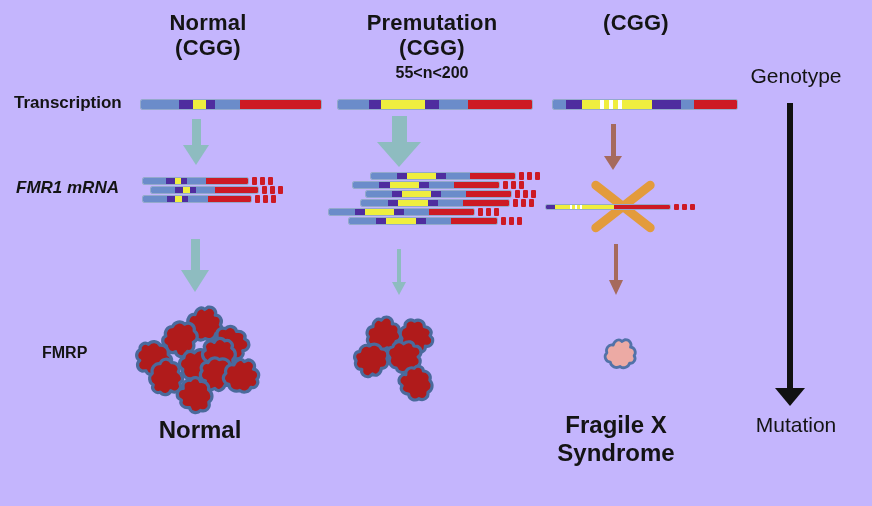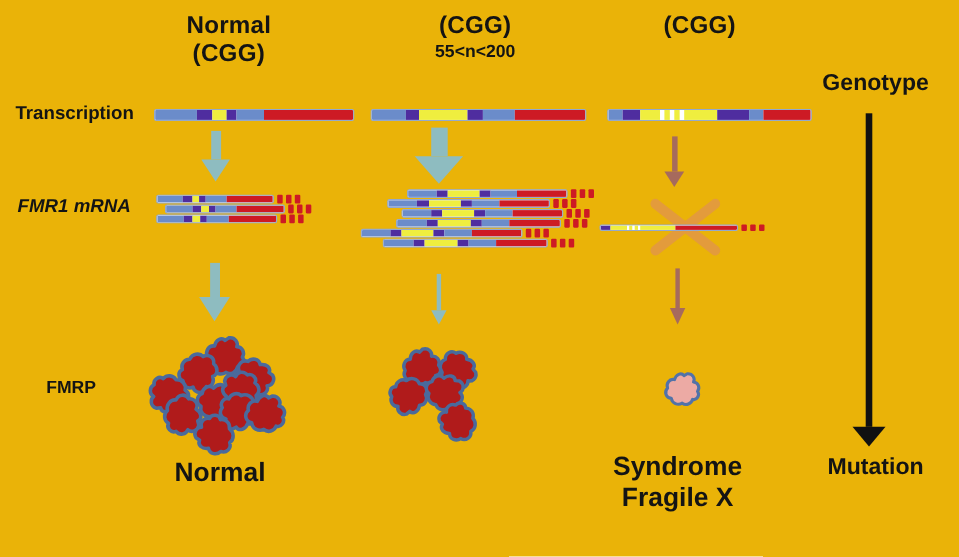"Normal" #stage { background: #eab308 -> #c4b5fd }
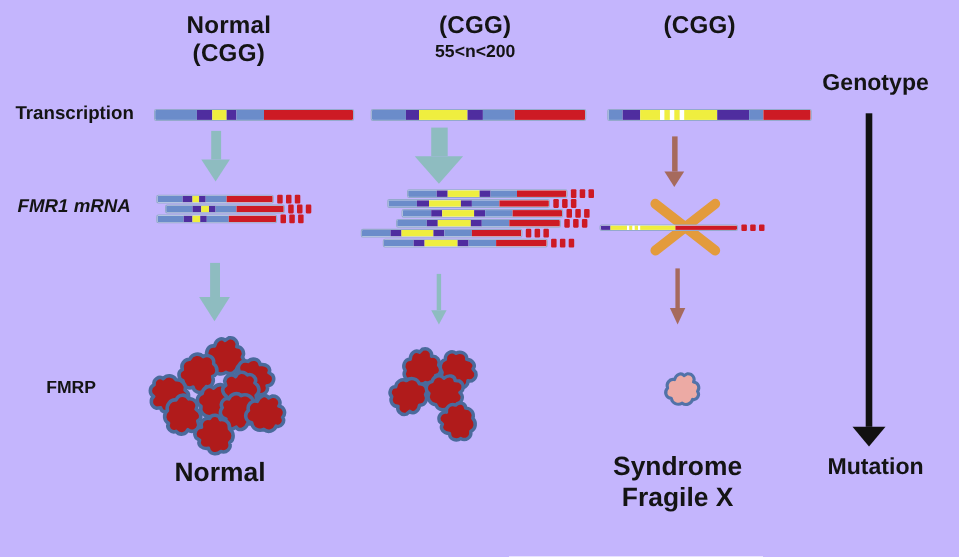"Premutation" div.h-line1 { html: none -> <div>Premutation</div> }
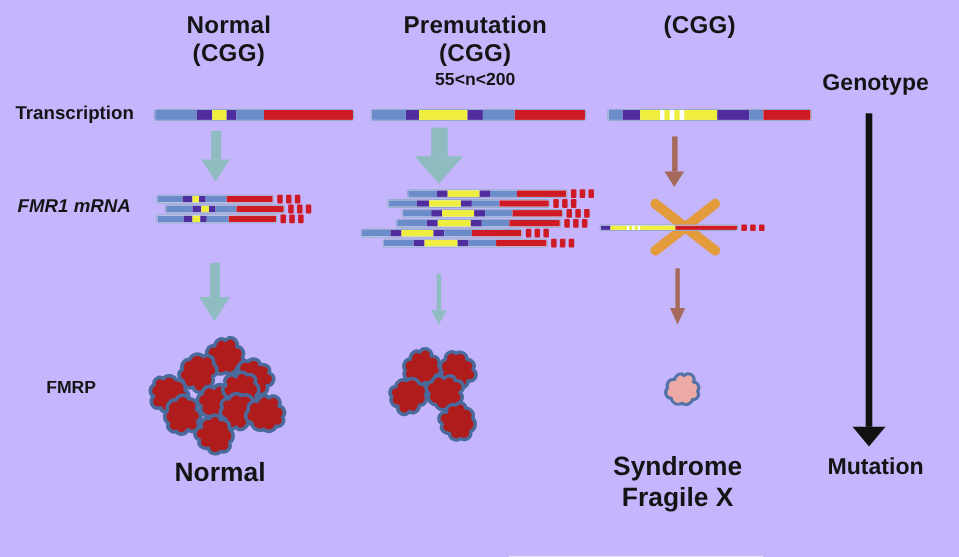"Genotype" .side-label { font-weight: bold -> normal }
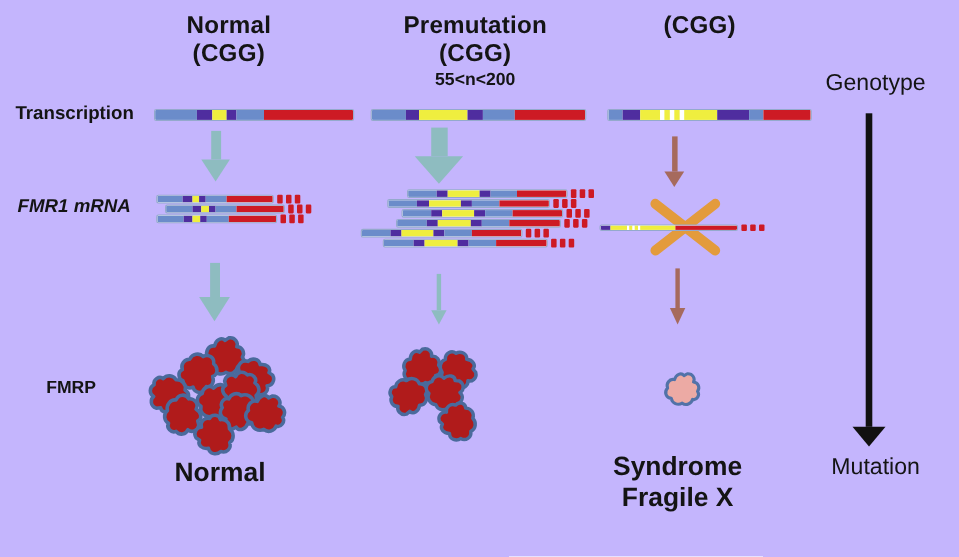"Syndrome" div { order: before "Fragile X" -> after "Fragile X" }
